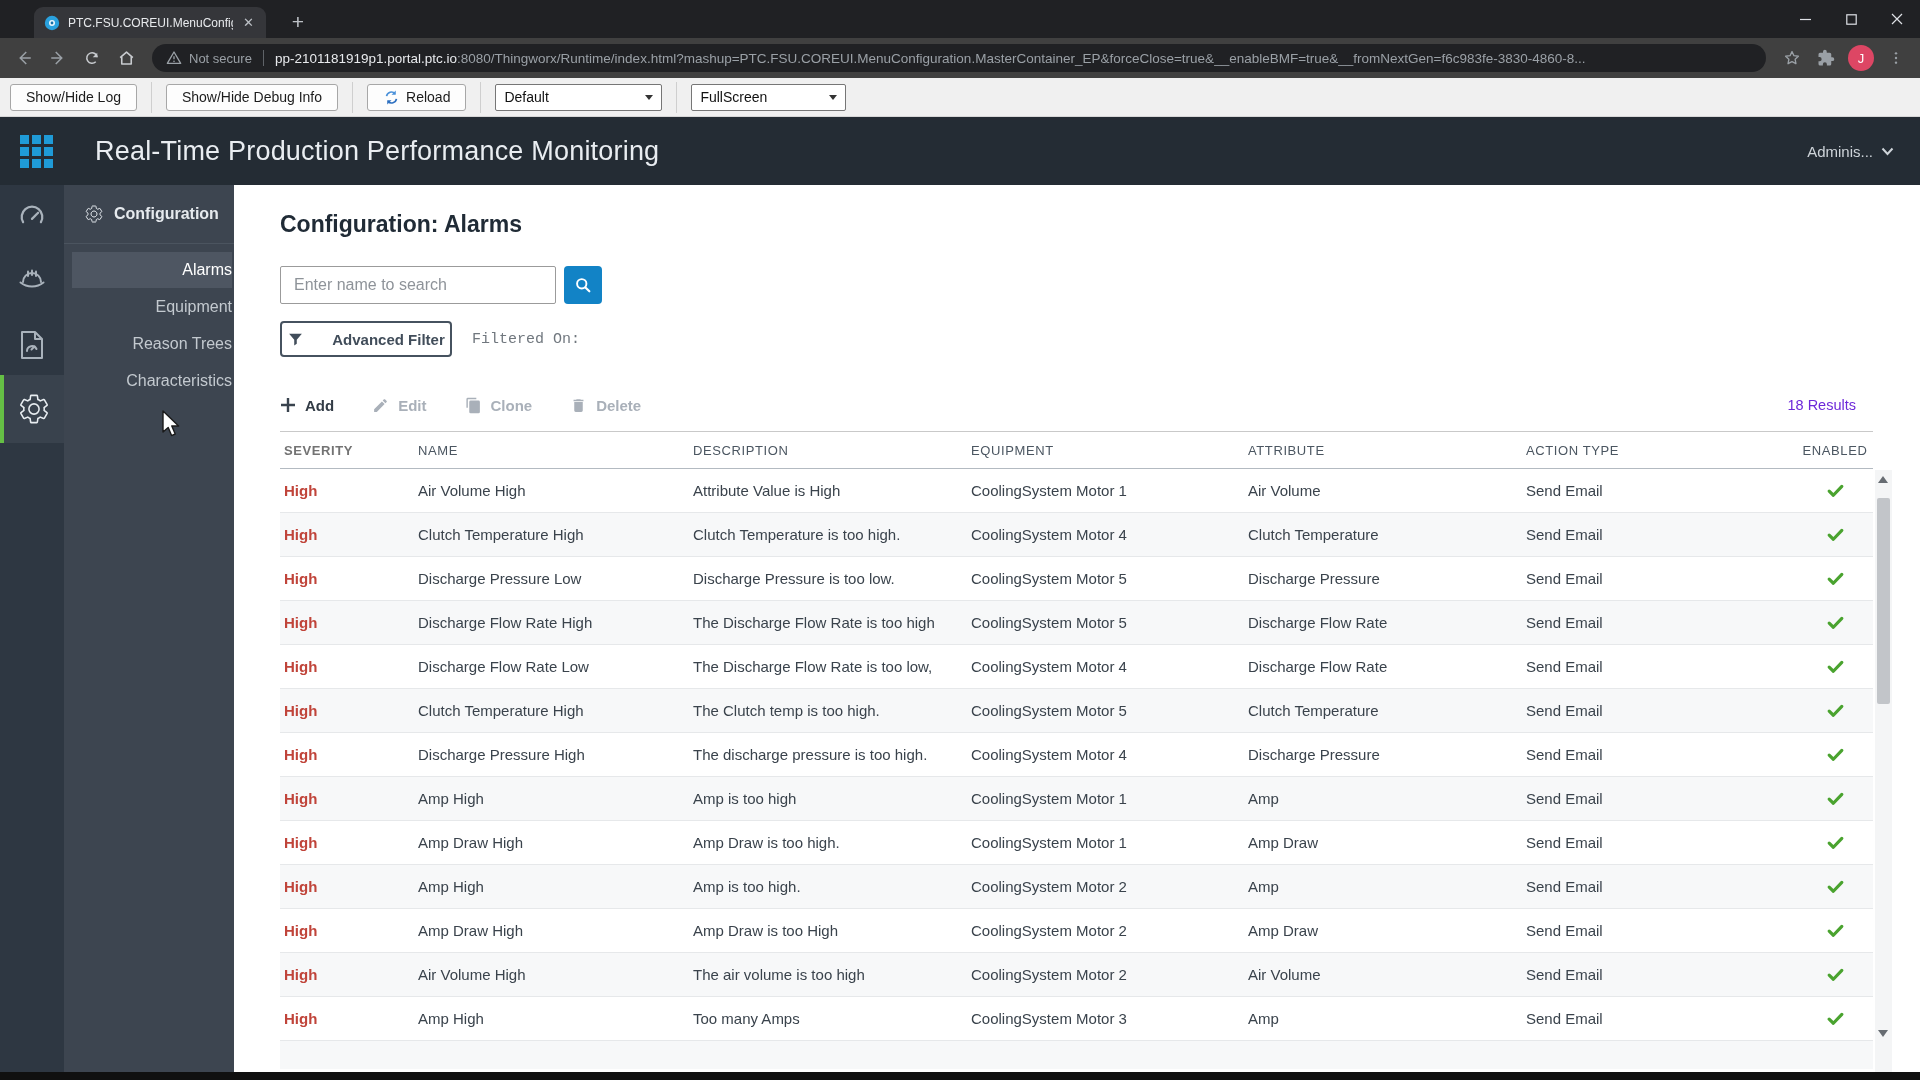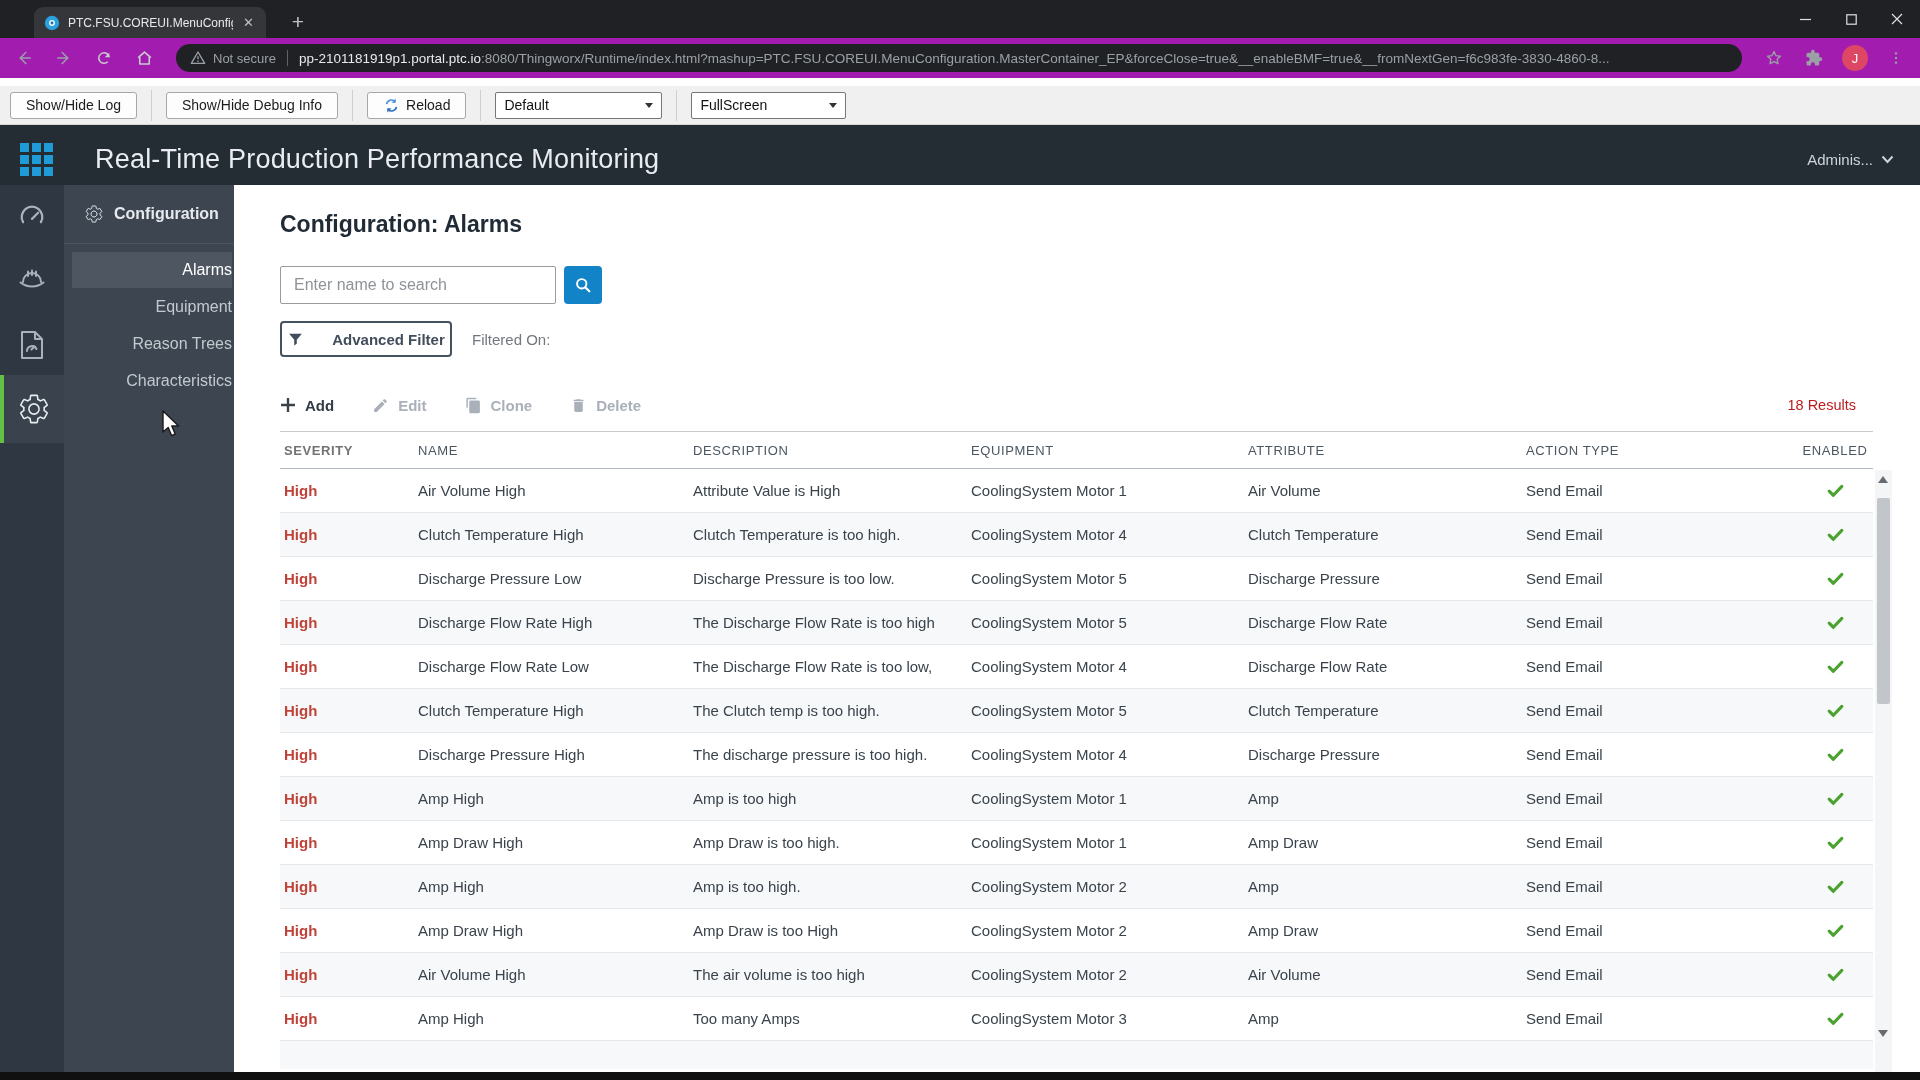"Not secure" .urlbar { background: #a21caf -> #404040; gap: 8px -> 2px }
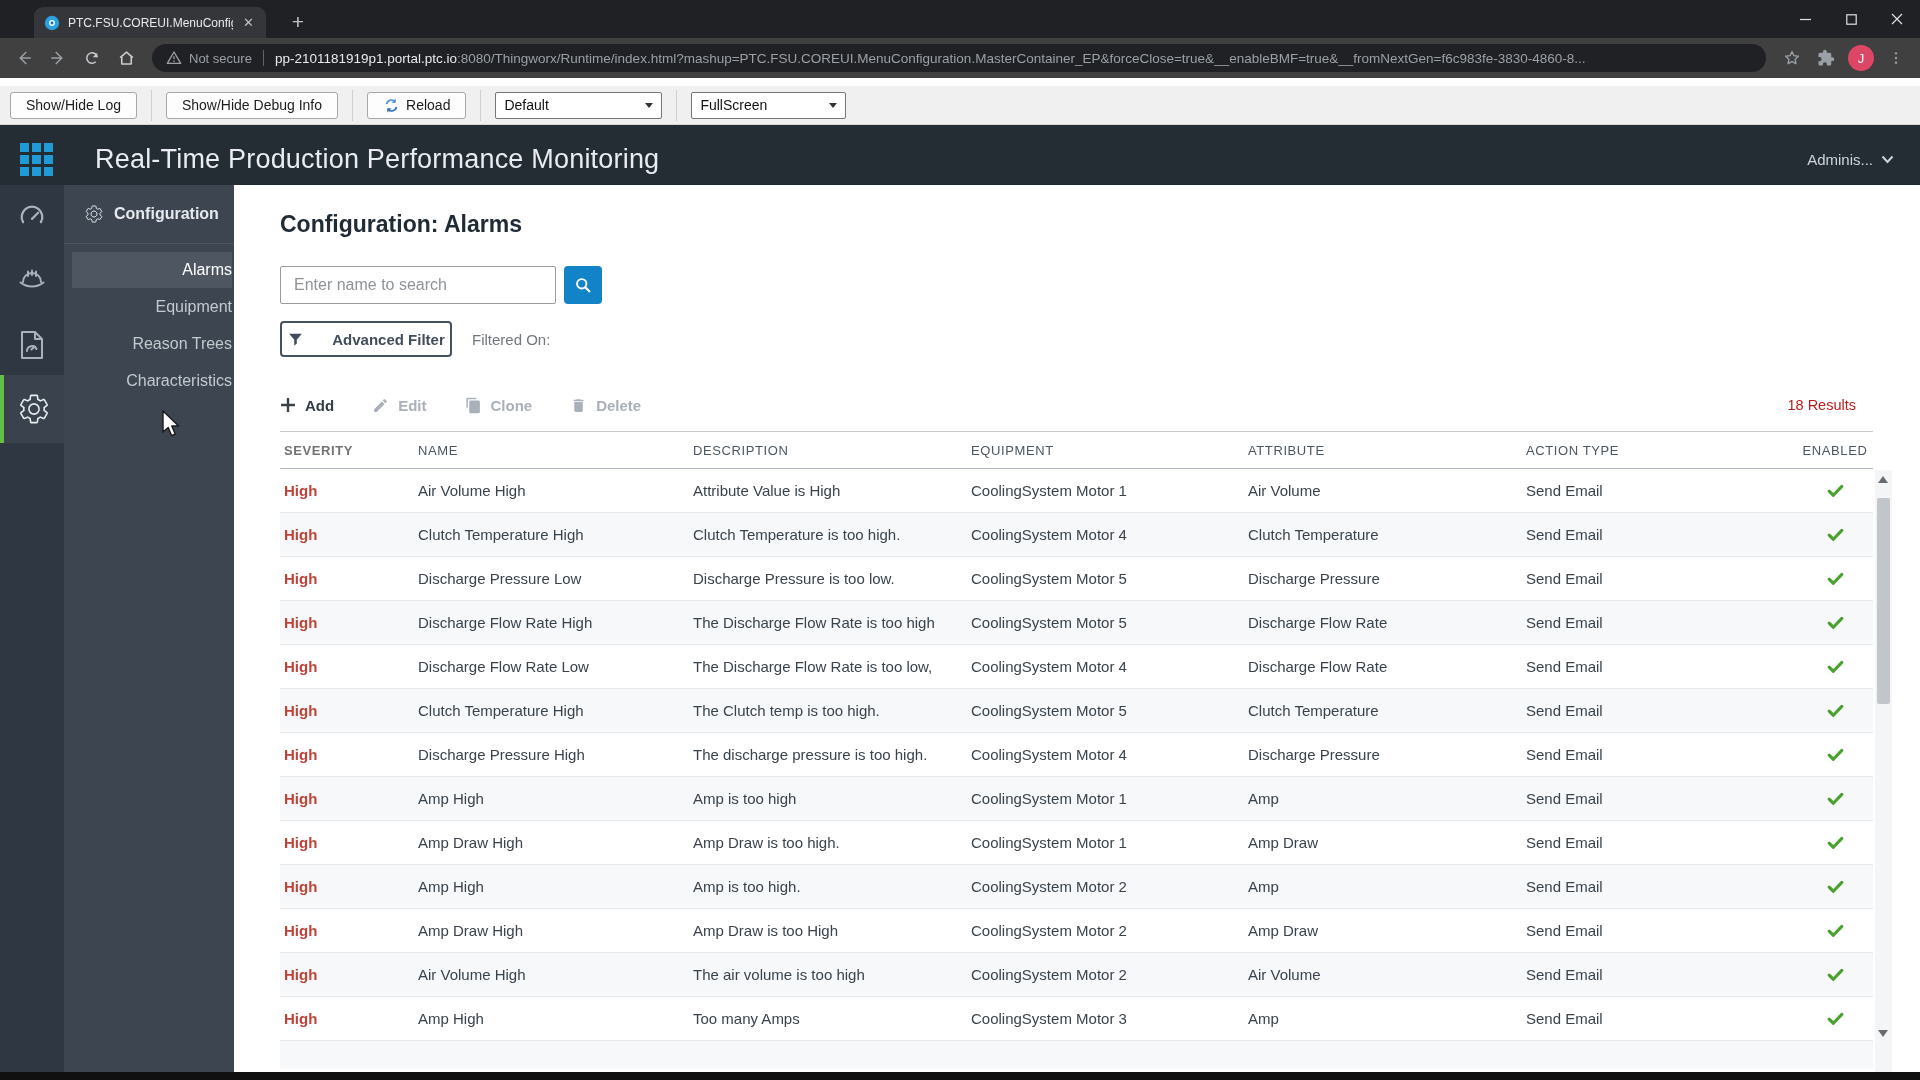"Show/Hide Log" .debugbar { margin-top: 8px -> none }
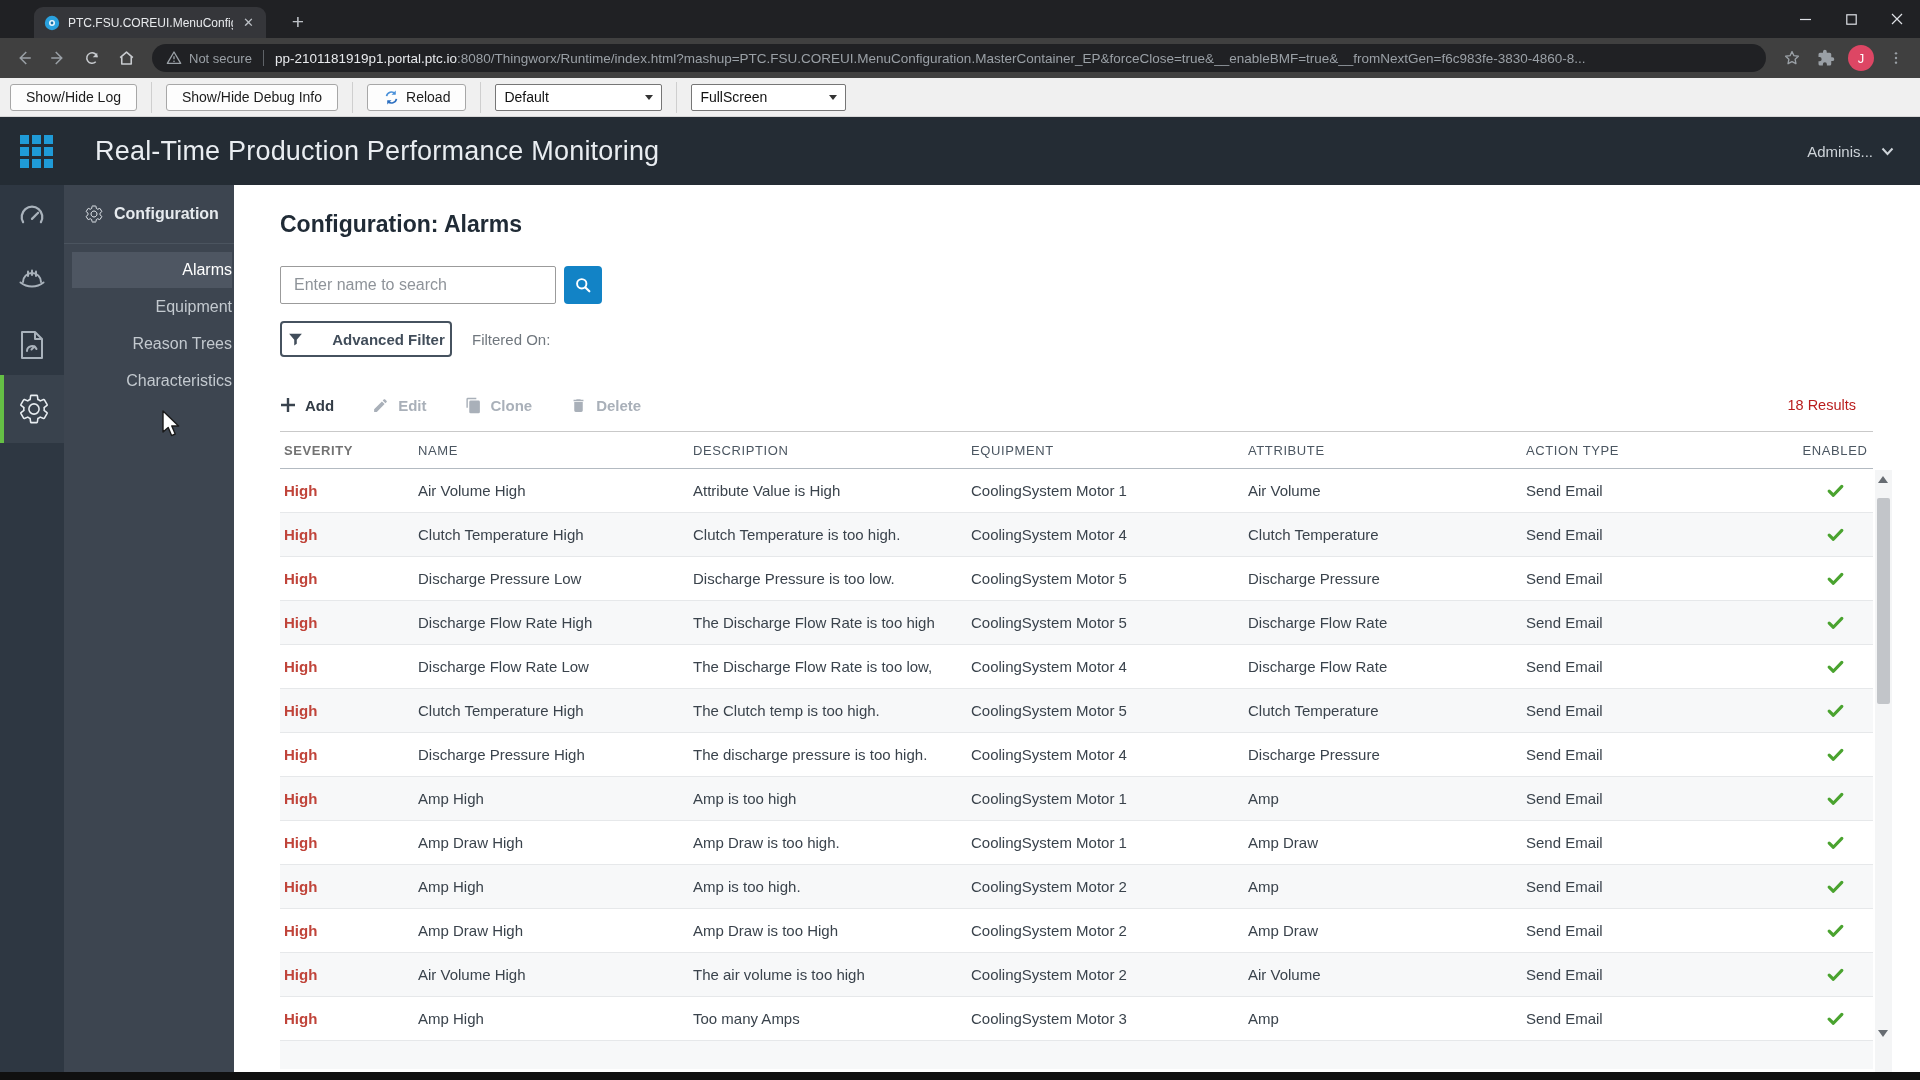"Filtered On:" .filtered-on { font-family: none -> Liberation Mono, monospace }
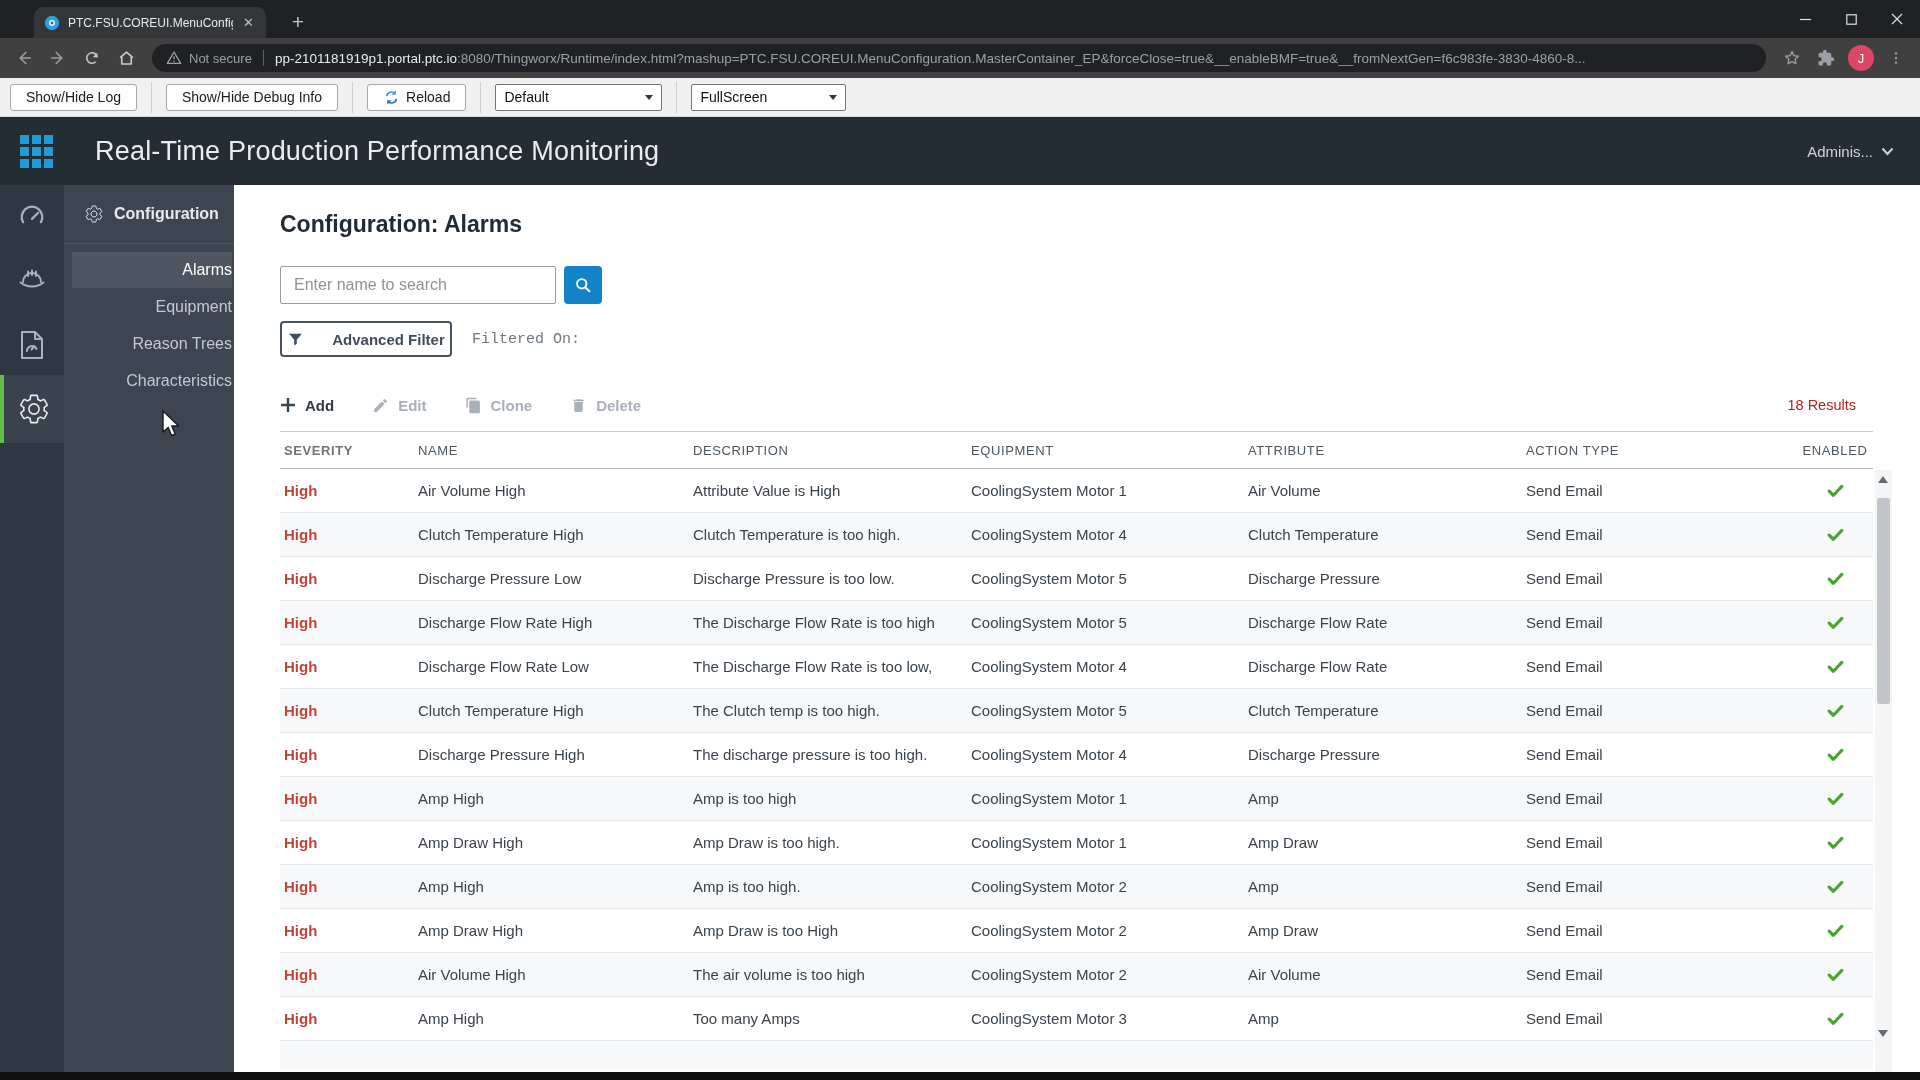"18 Results" .results { color: #b91c1c -> #6d28d9 }
